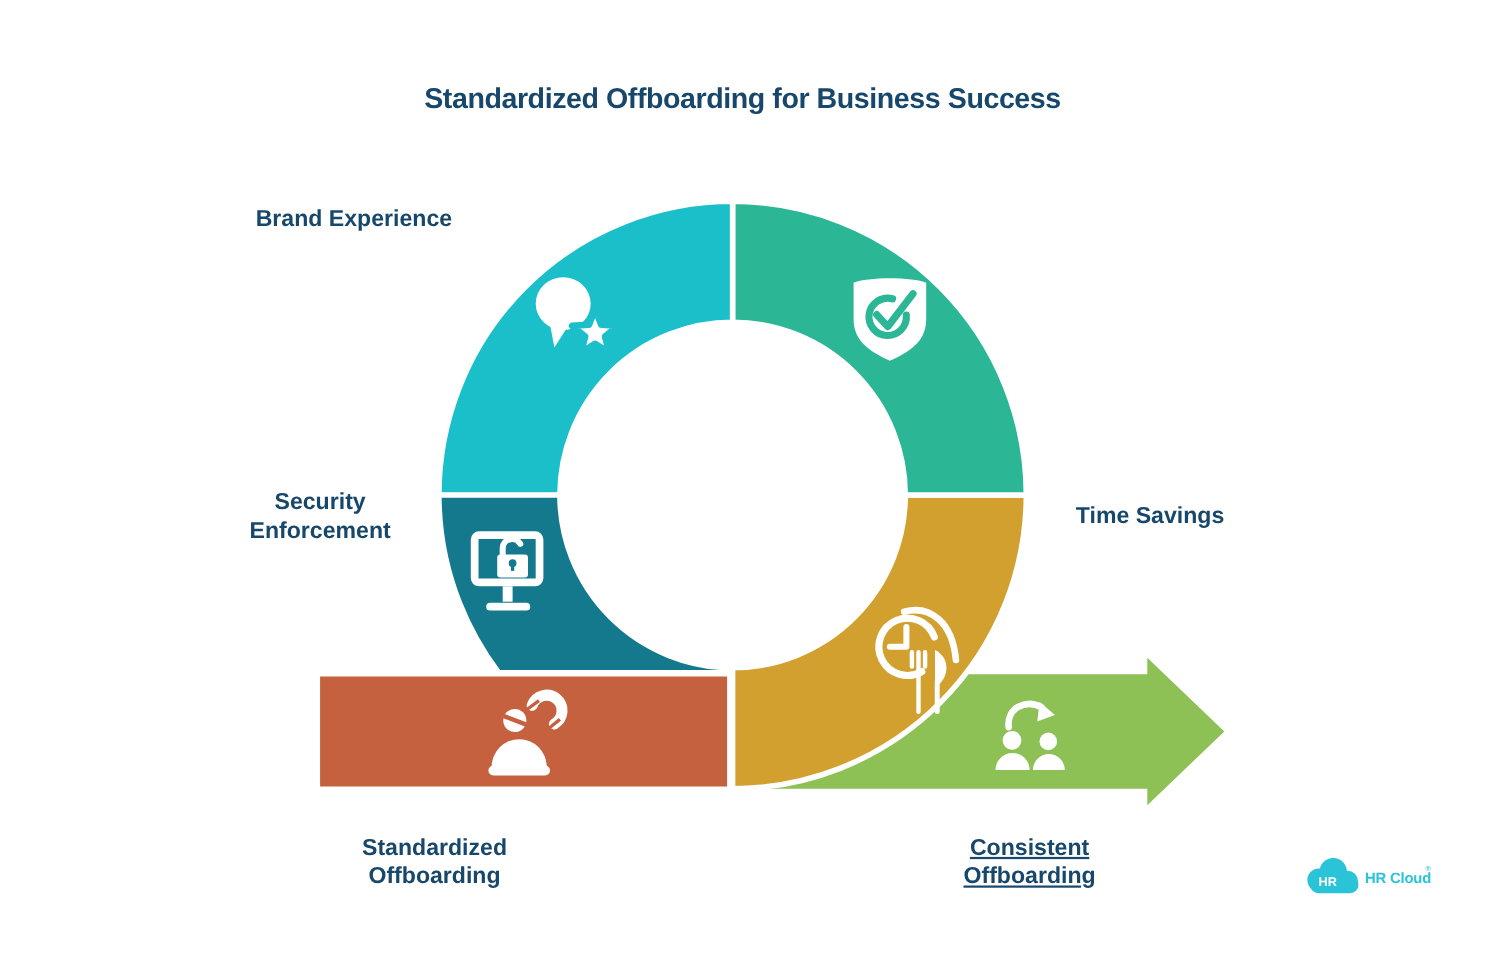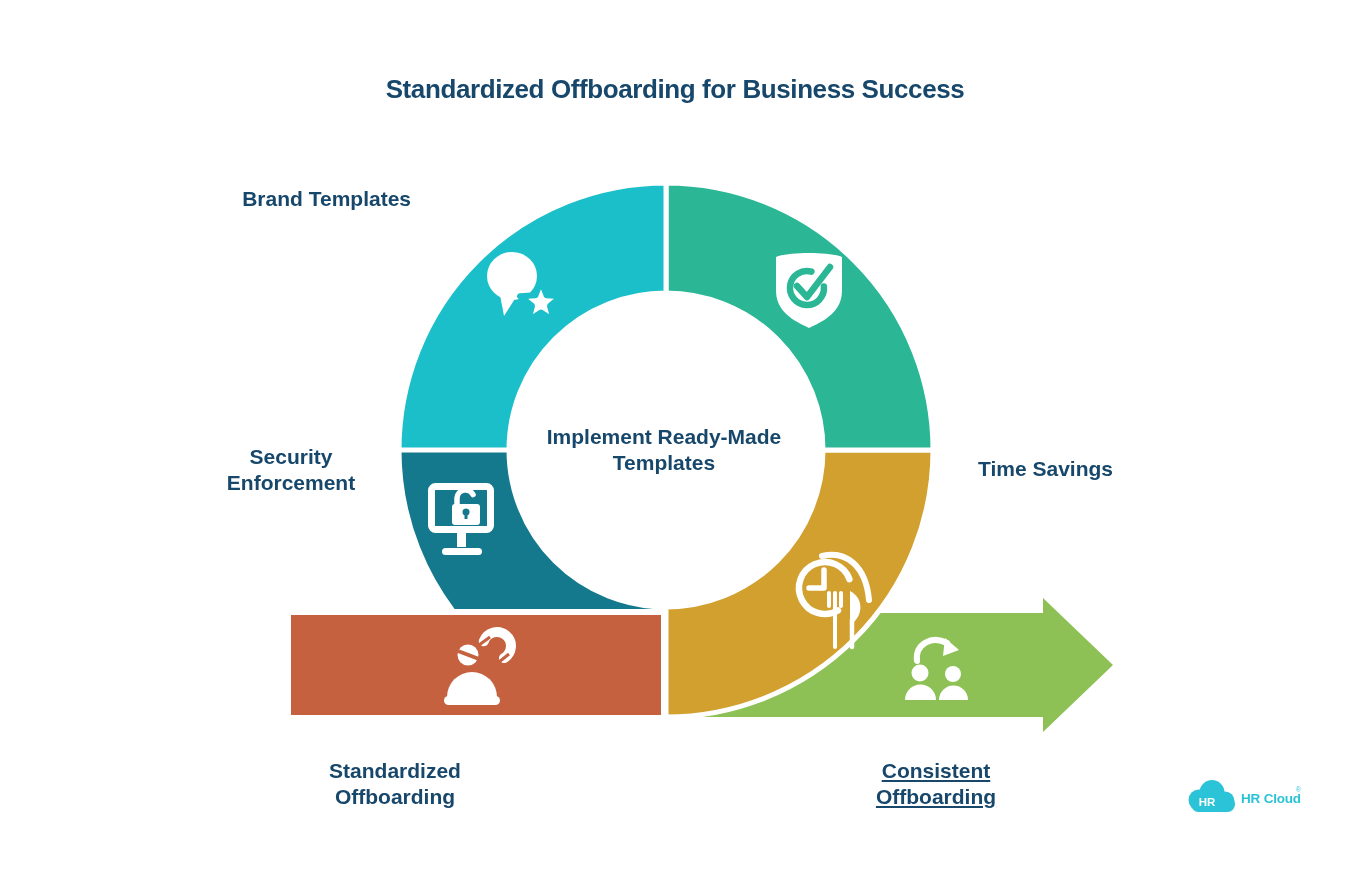"Brand Templates" div.lbl { text: Templates -> Experience }
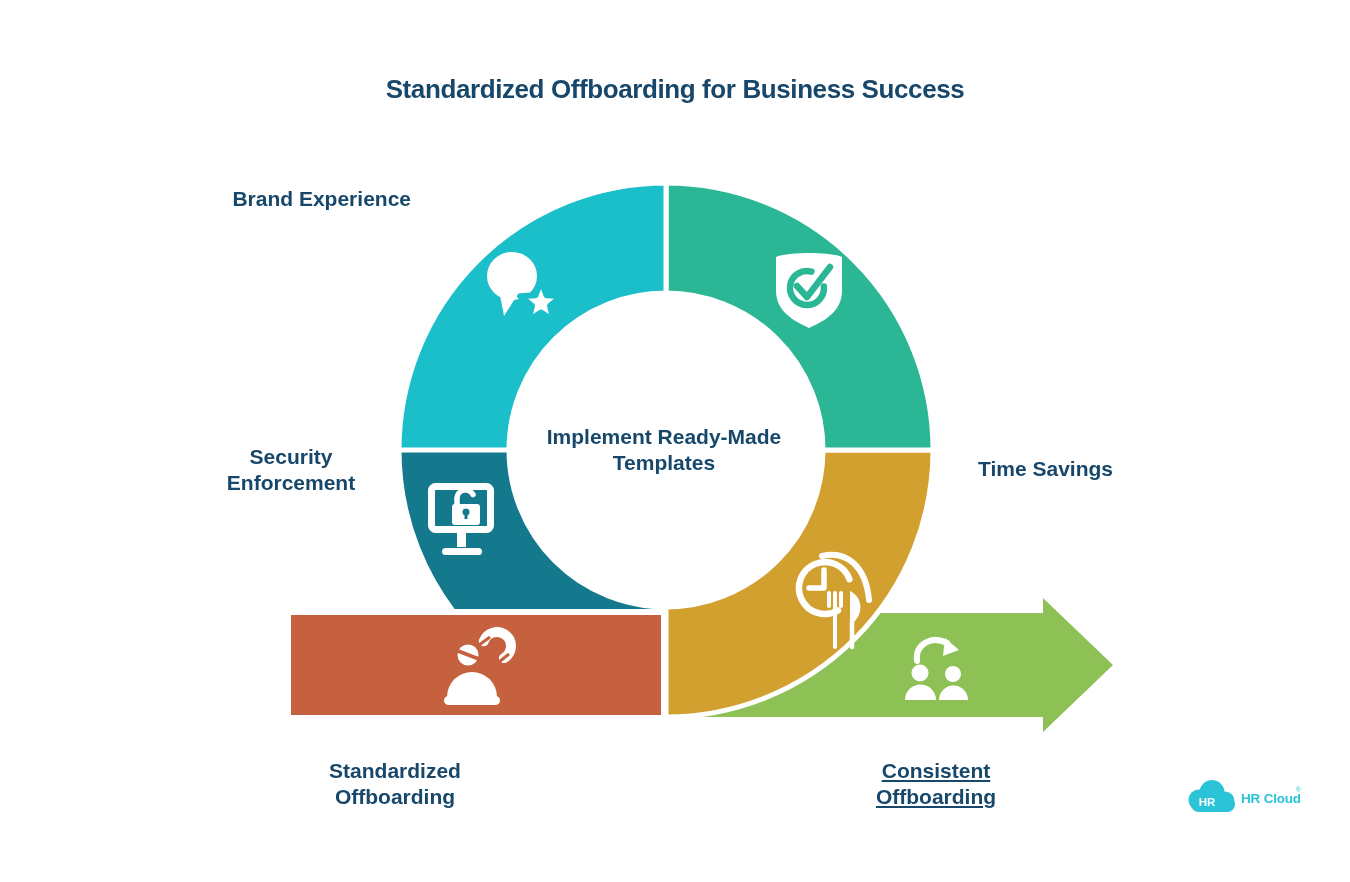"Implement Ready-Made" div.lbl { html: <div>Implement Ready-Made Templates</div> -> none }
